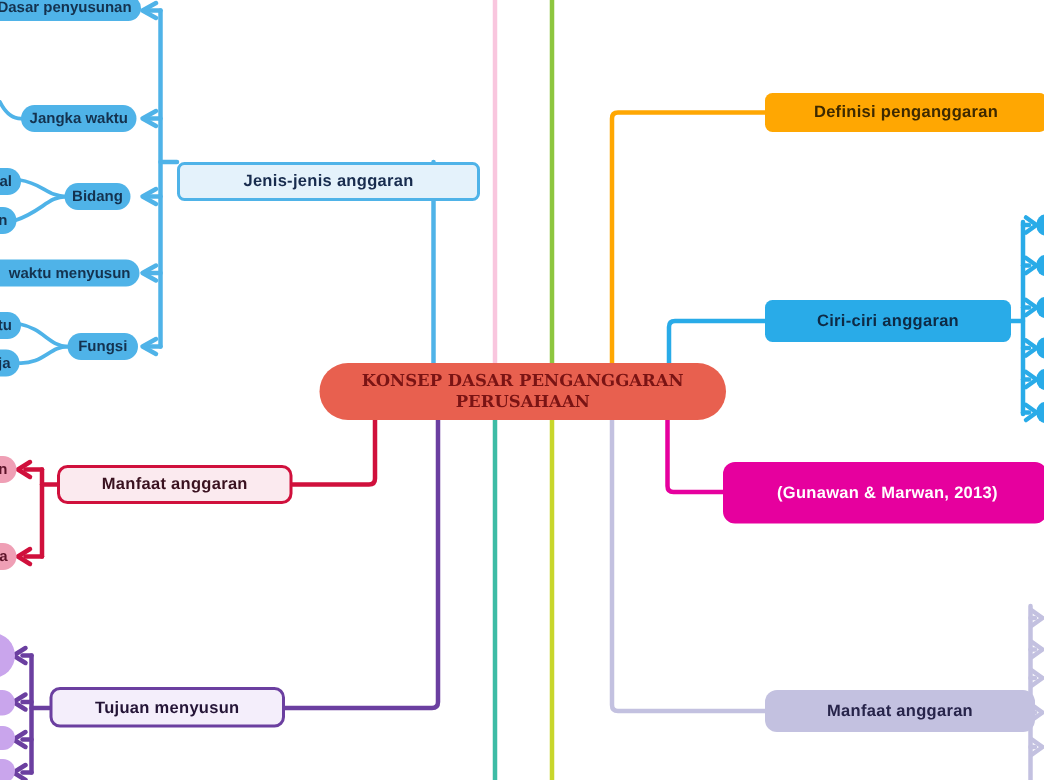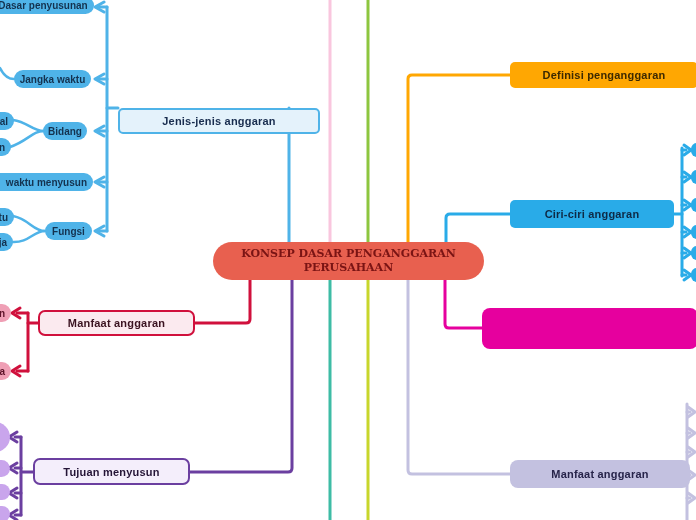"(Gunawan & Marwan, 2013)" span { html: none -> <span>(Gunawan &amp; Marwan, 2013)</span> }
